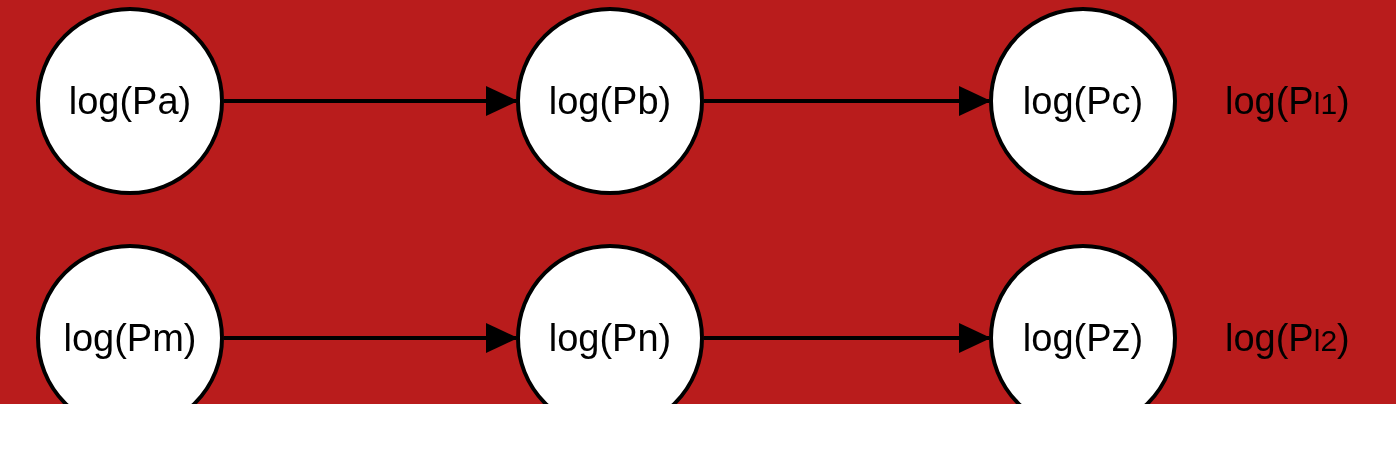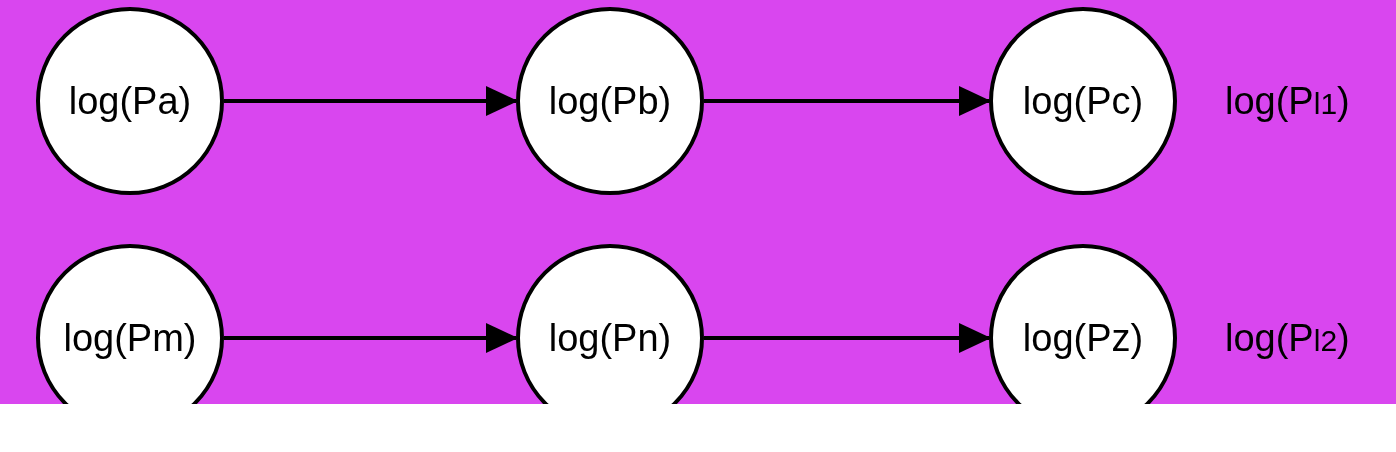"log(Pa)" .stage { background: #d946ef -> #b91c1c }
